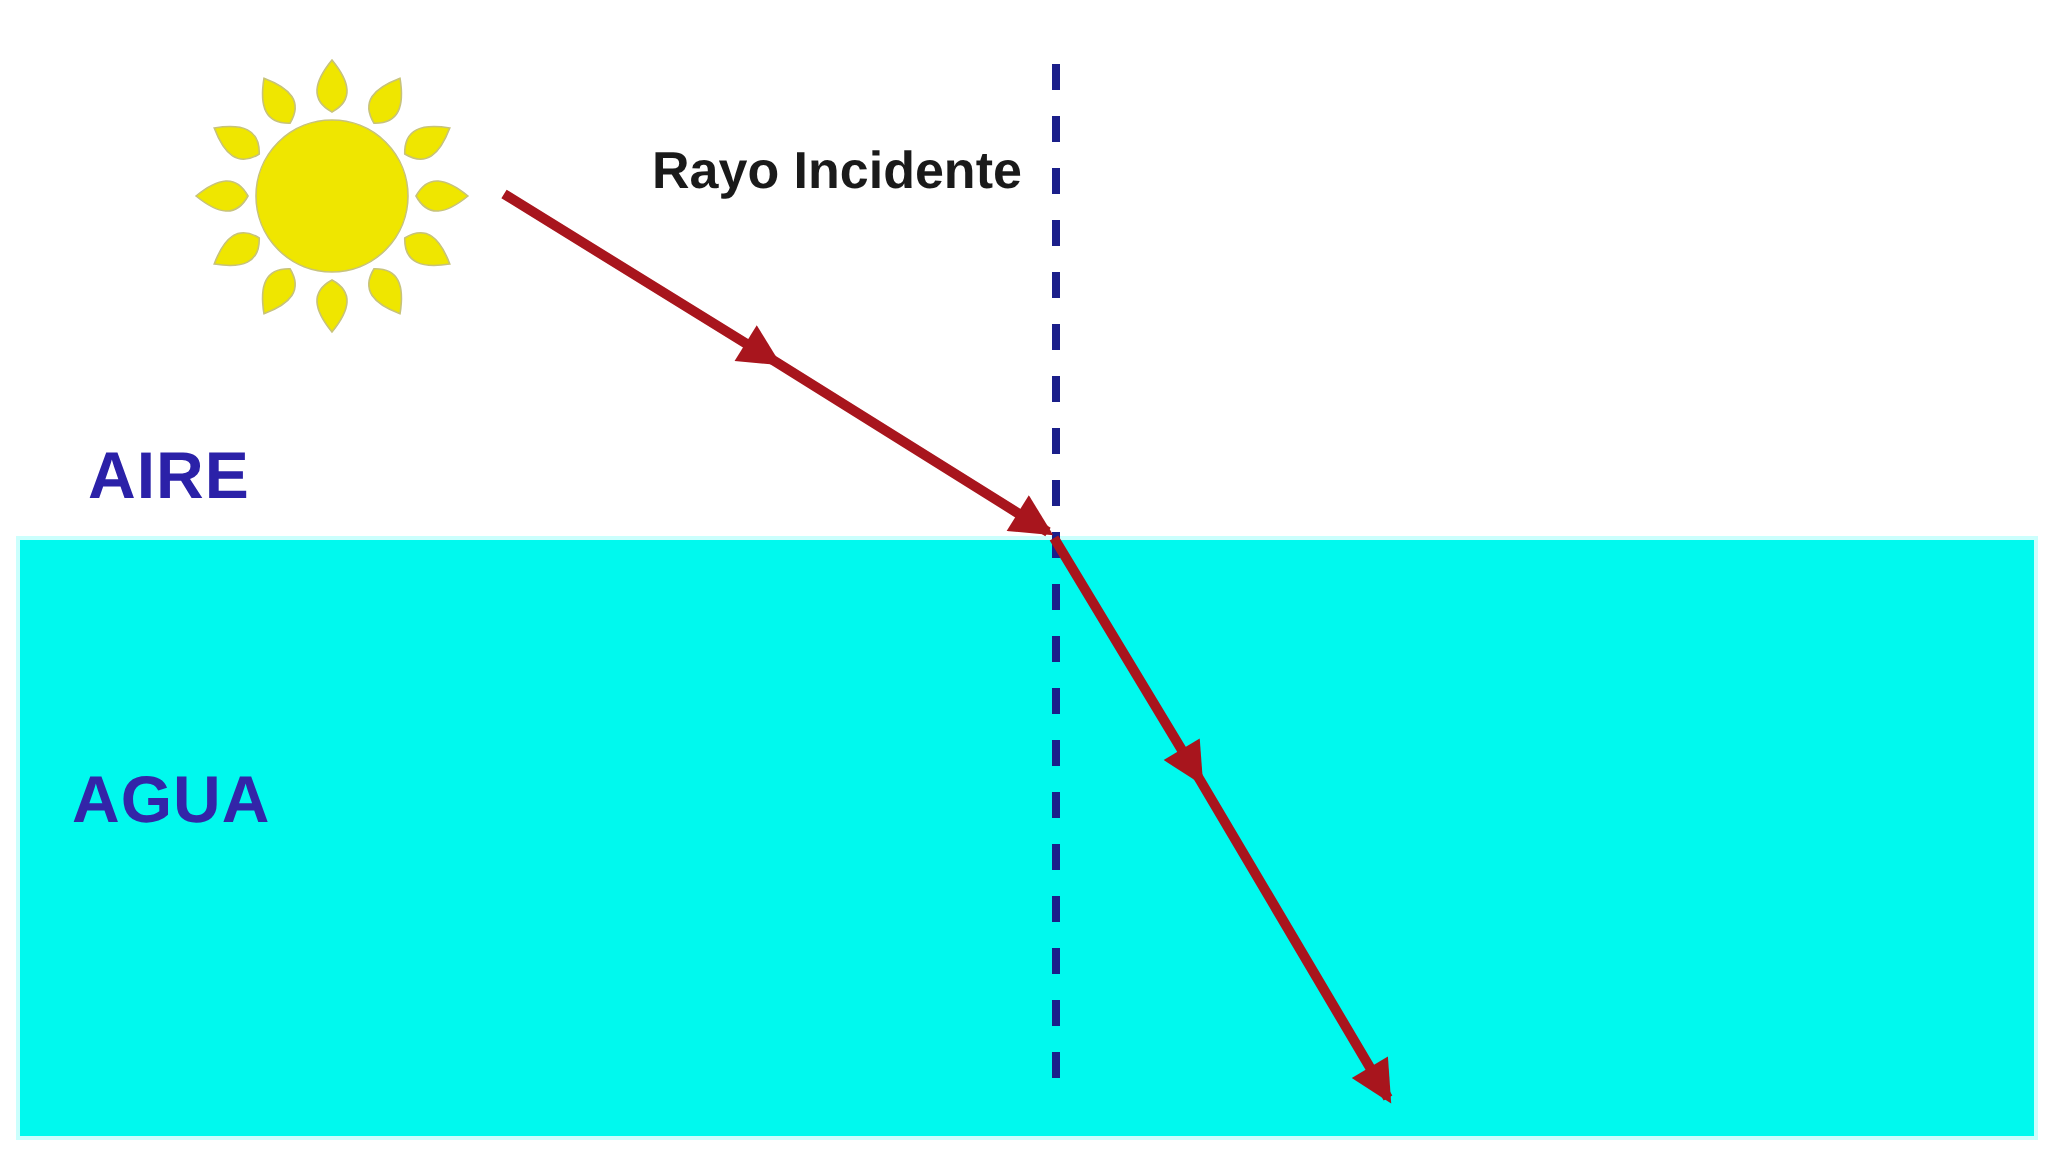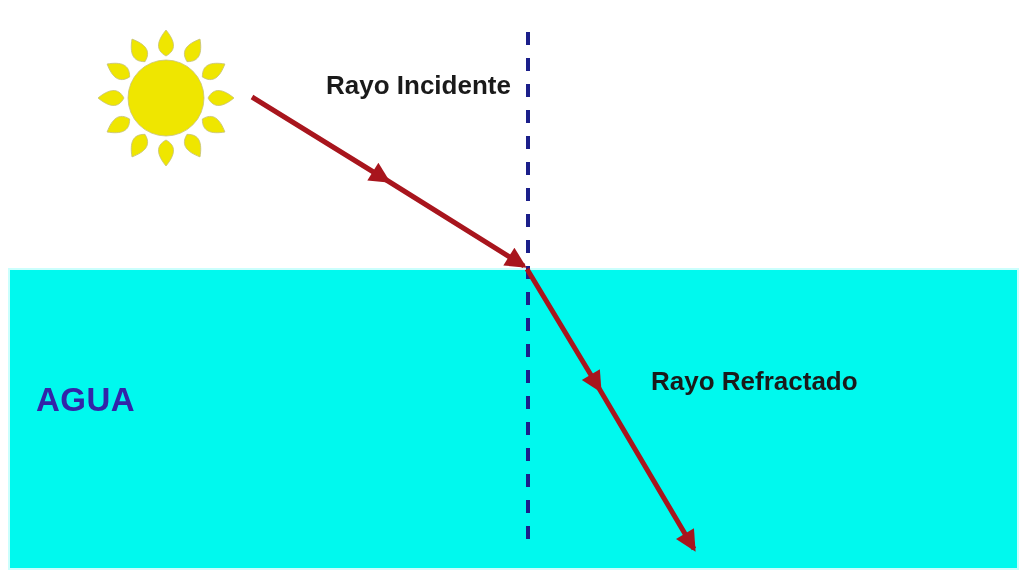"AIRE" span.label { html: none -> <span>AIRE</span> }
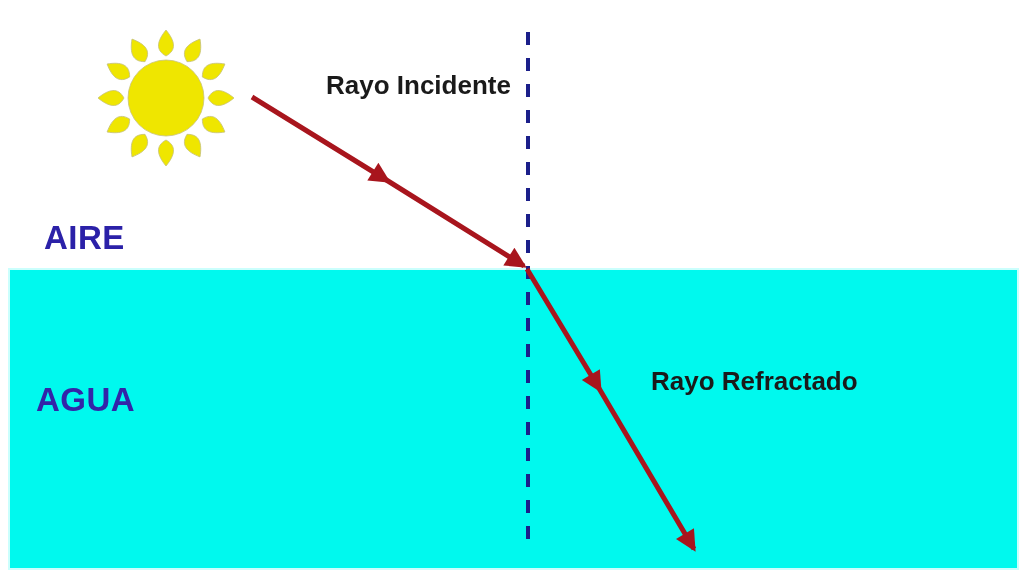"Rayo Refractado" span.label { html: <span>Rayo Refractado</span> -> none }
